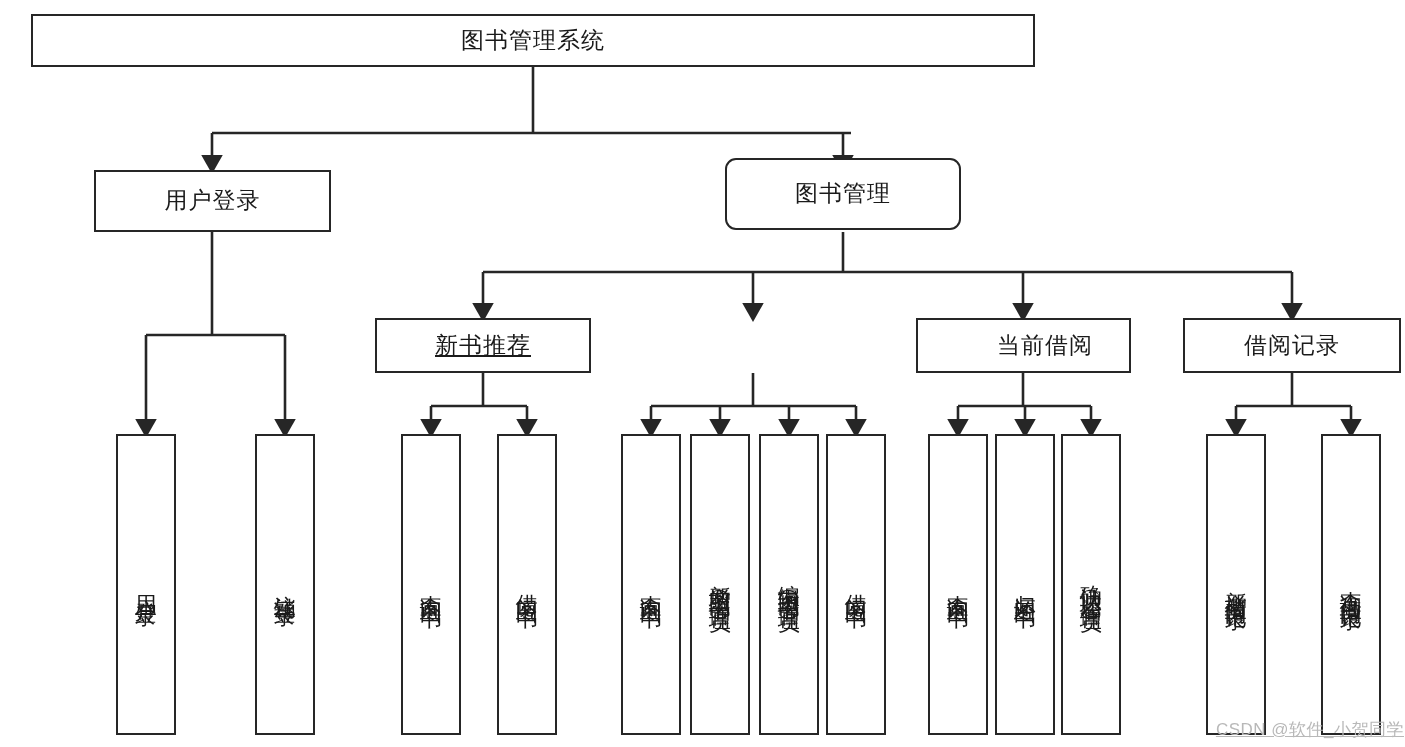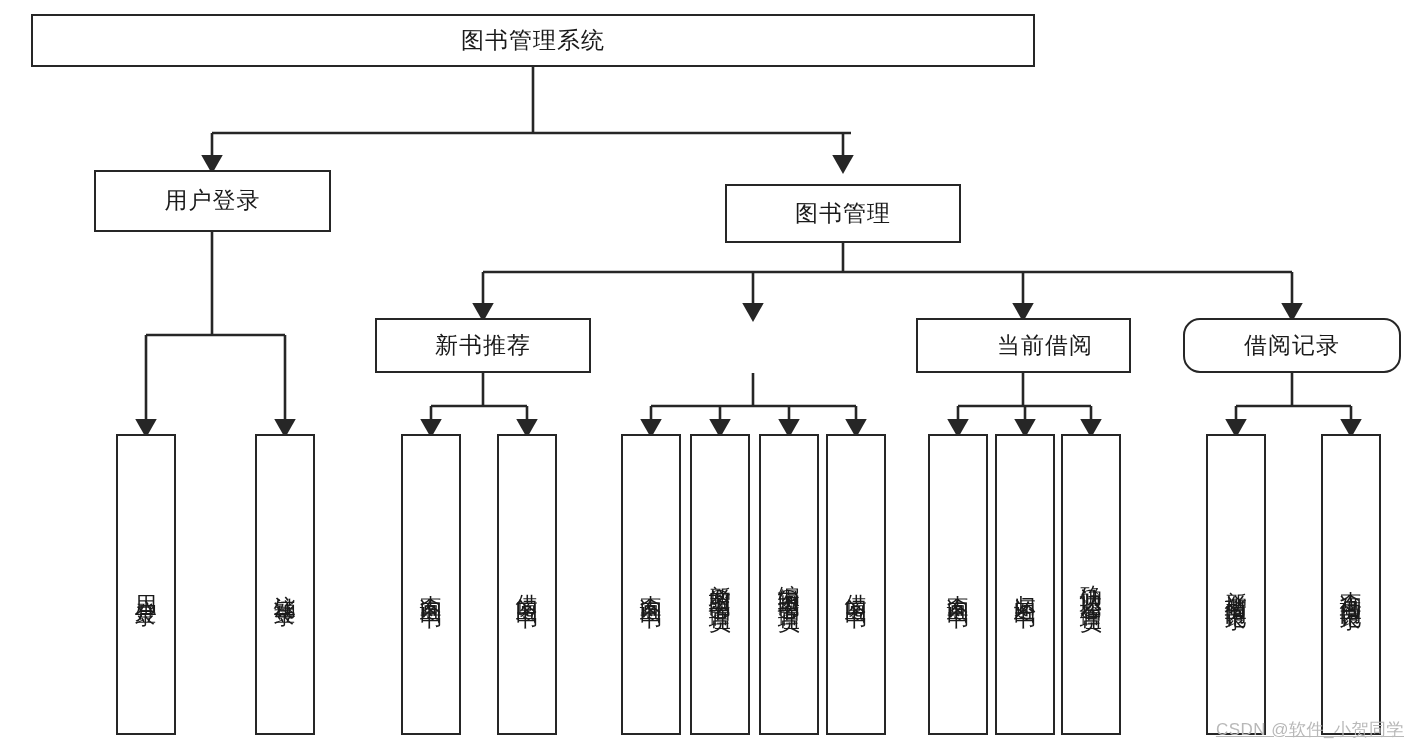"图书管理" div.node { border-radius: none -> 11px; height: 59px -> 72px; top: 184px -> 158px }
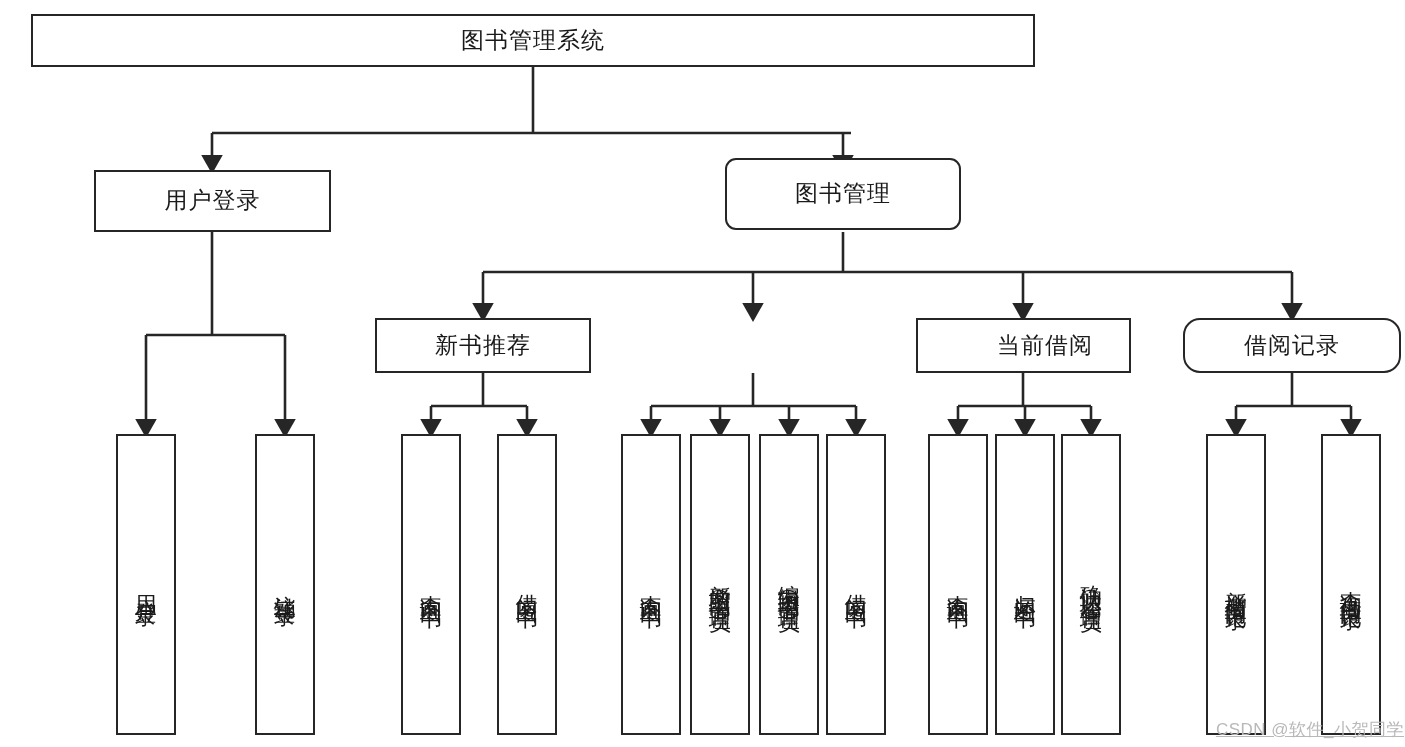"新书推荐" div.node { text-decoration: none -> underline }
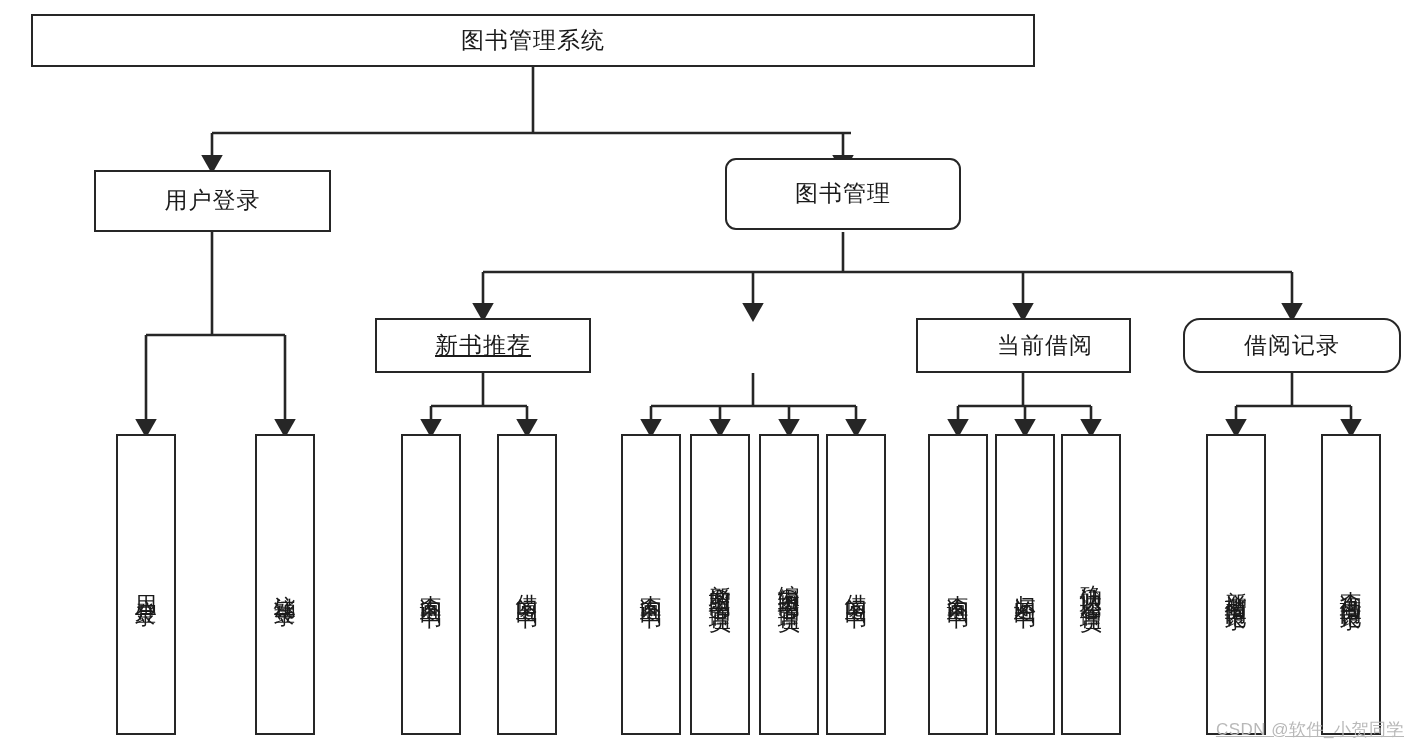"借阅记录" div.node { border-radius: 17px -> none }
